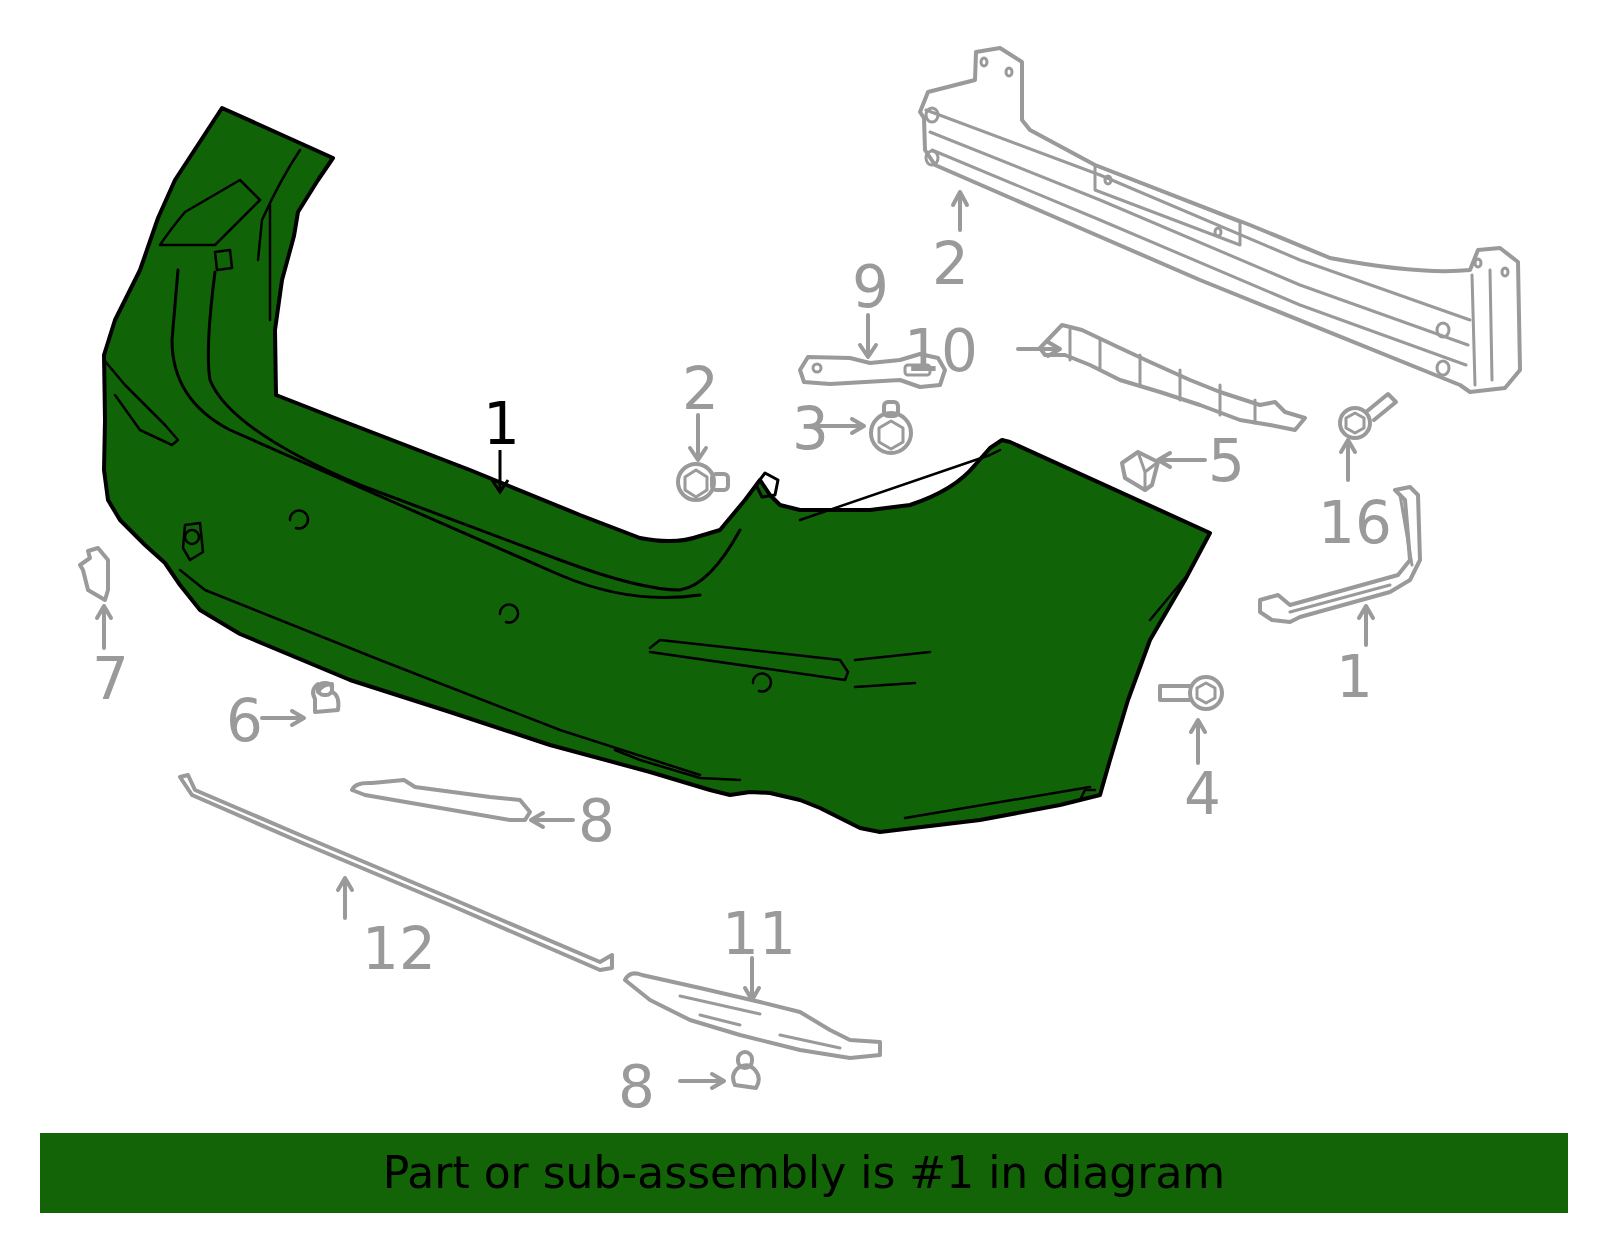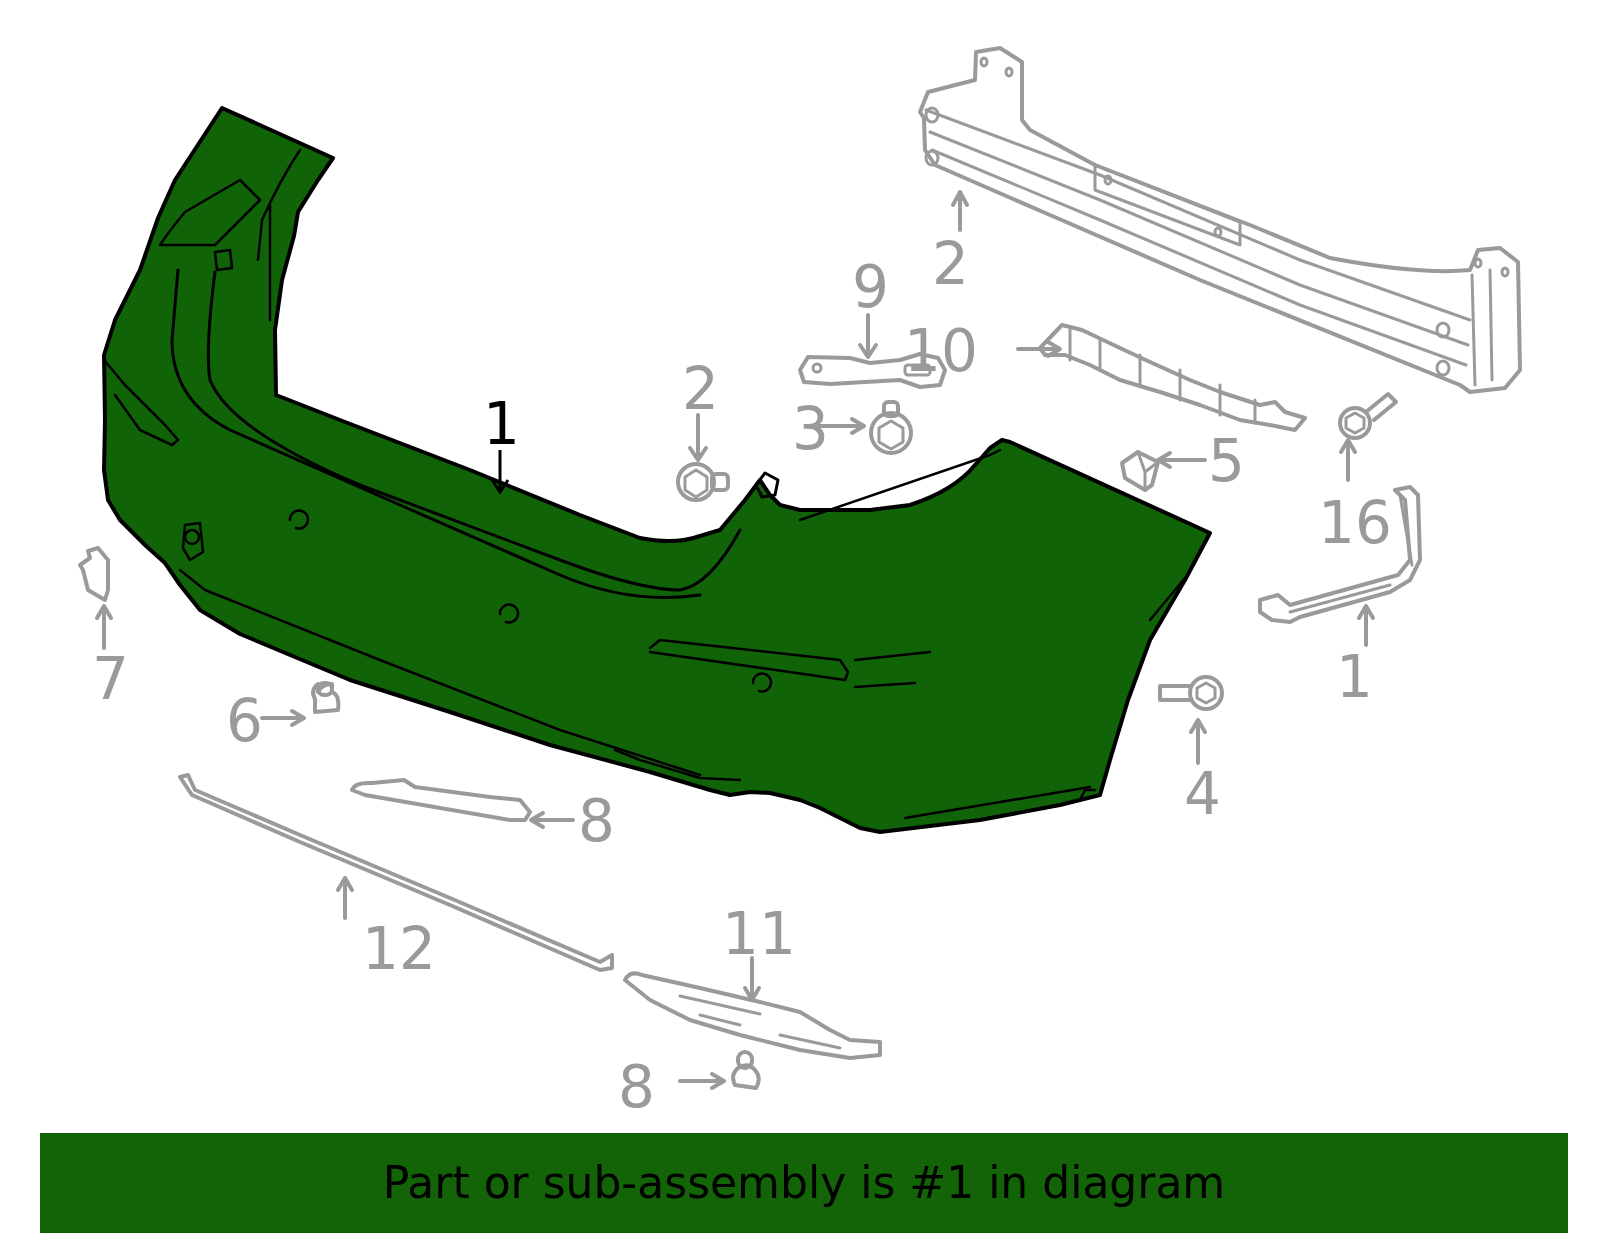"Part or sub-assembly is #1" .banner { height: 100px -> 80px }
